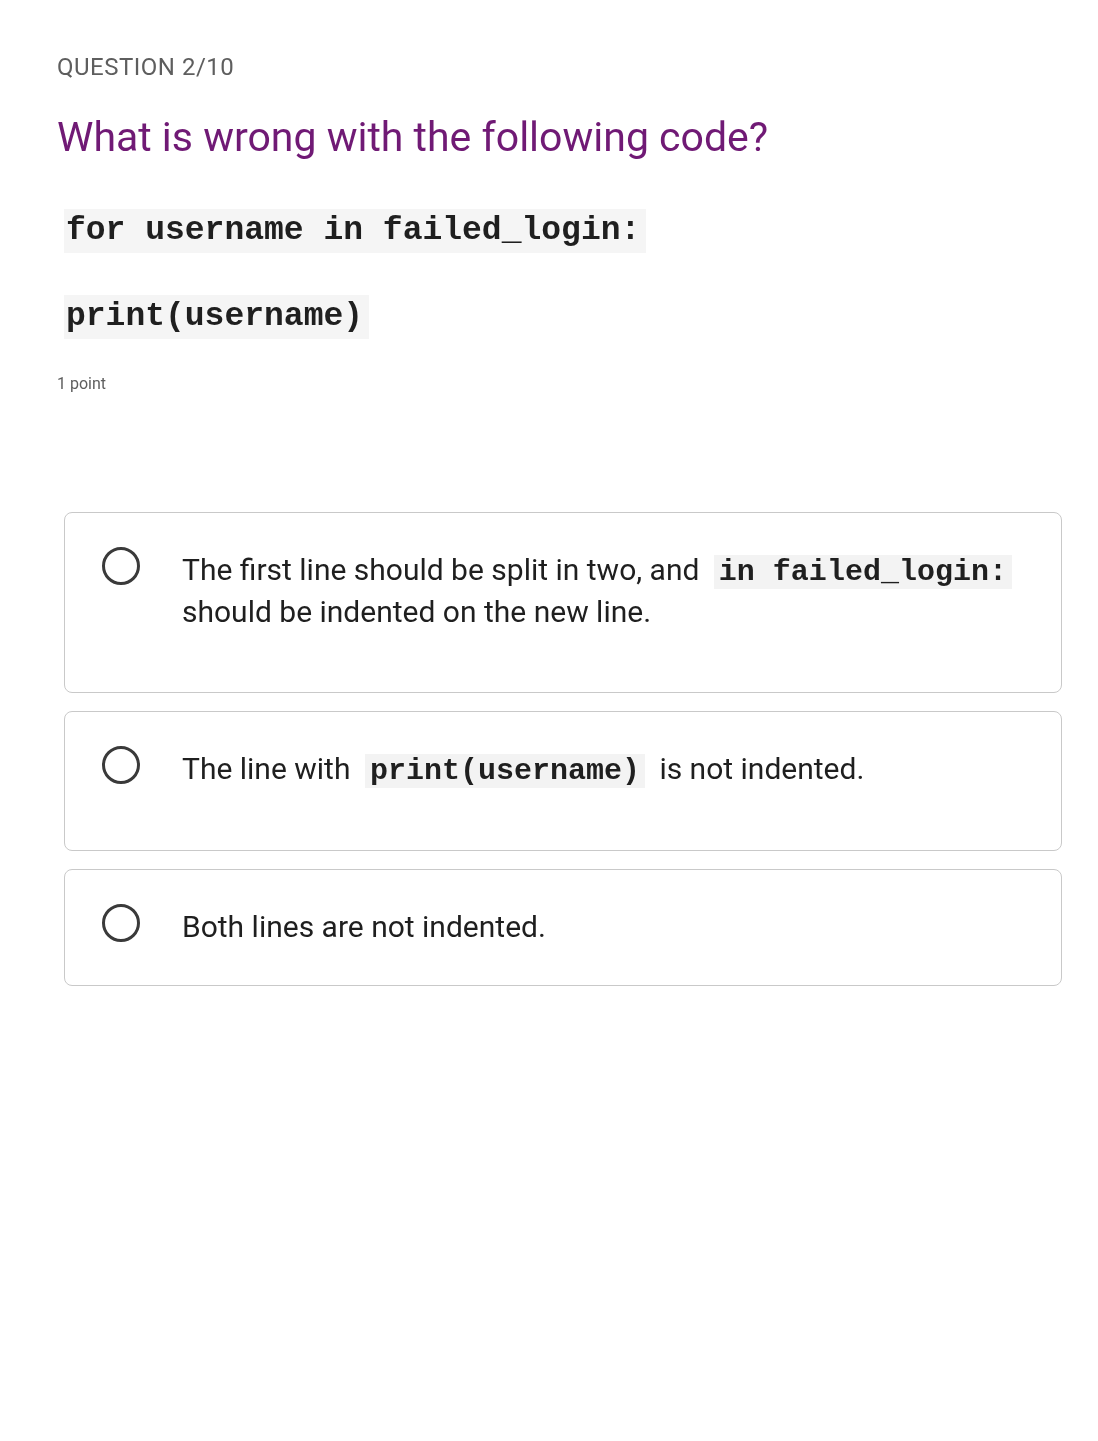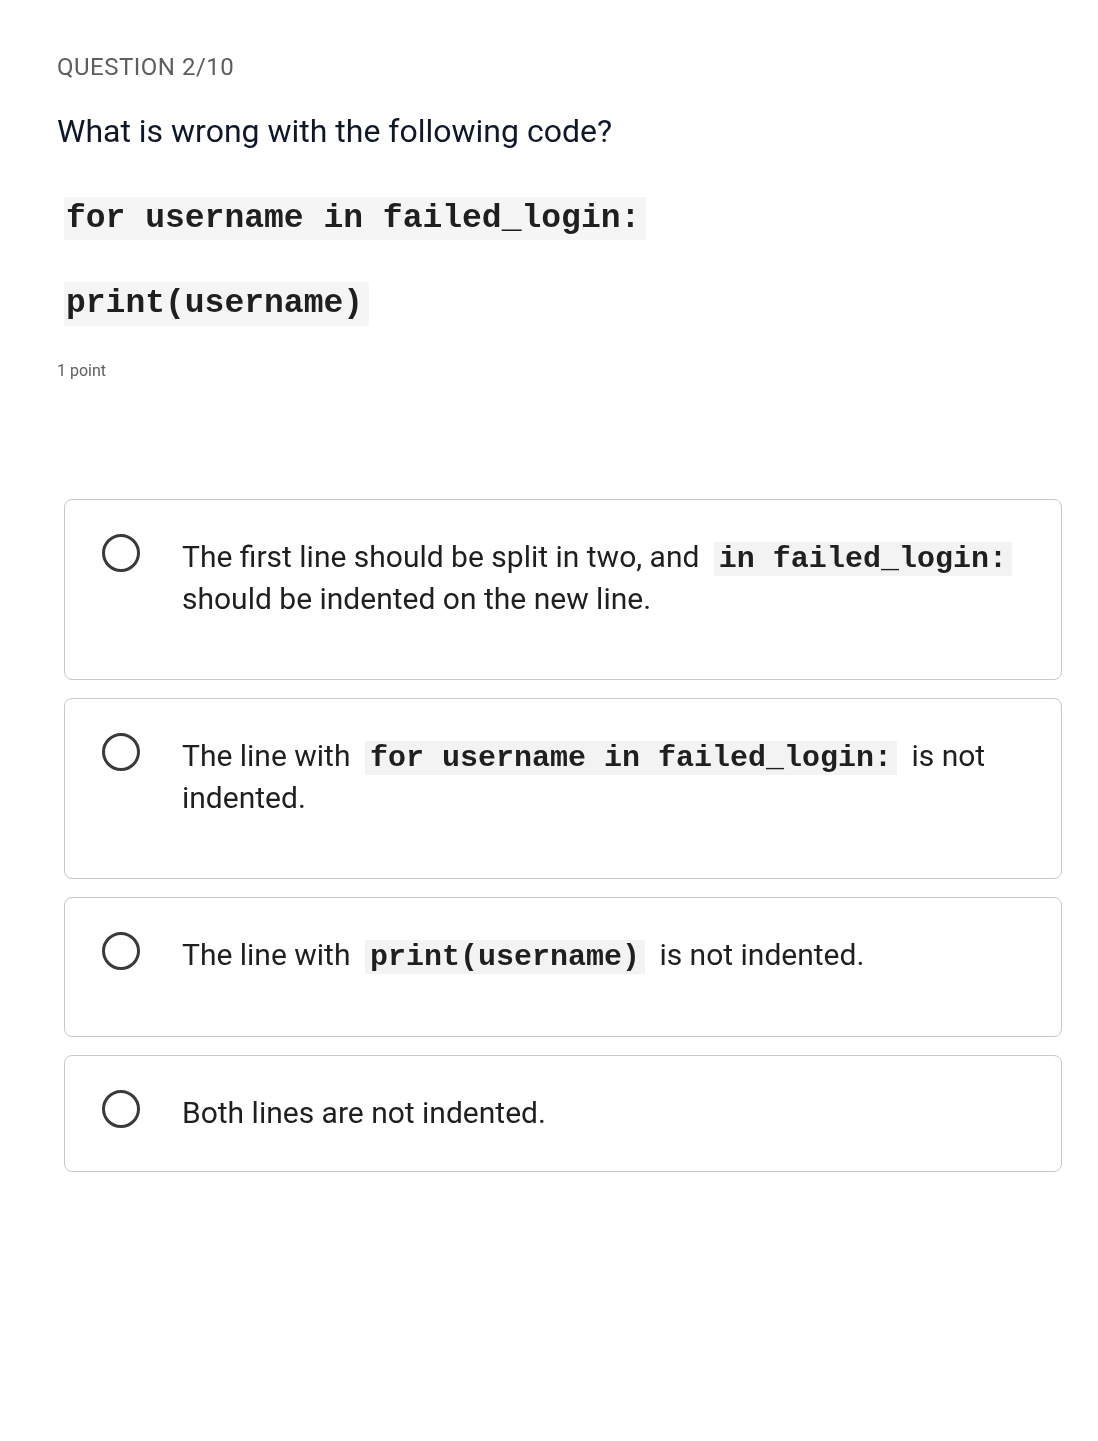"What is wrong with the" .question-text { color: #0f172a -> #701a75; font-size: 32px -> 41px }
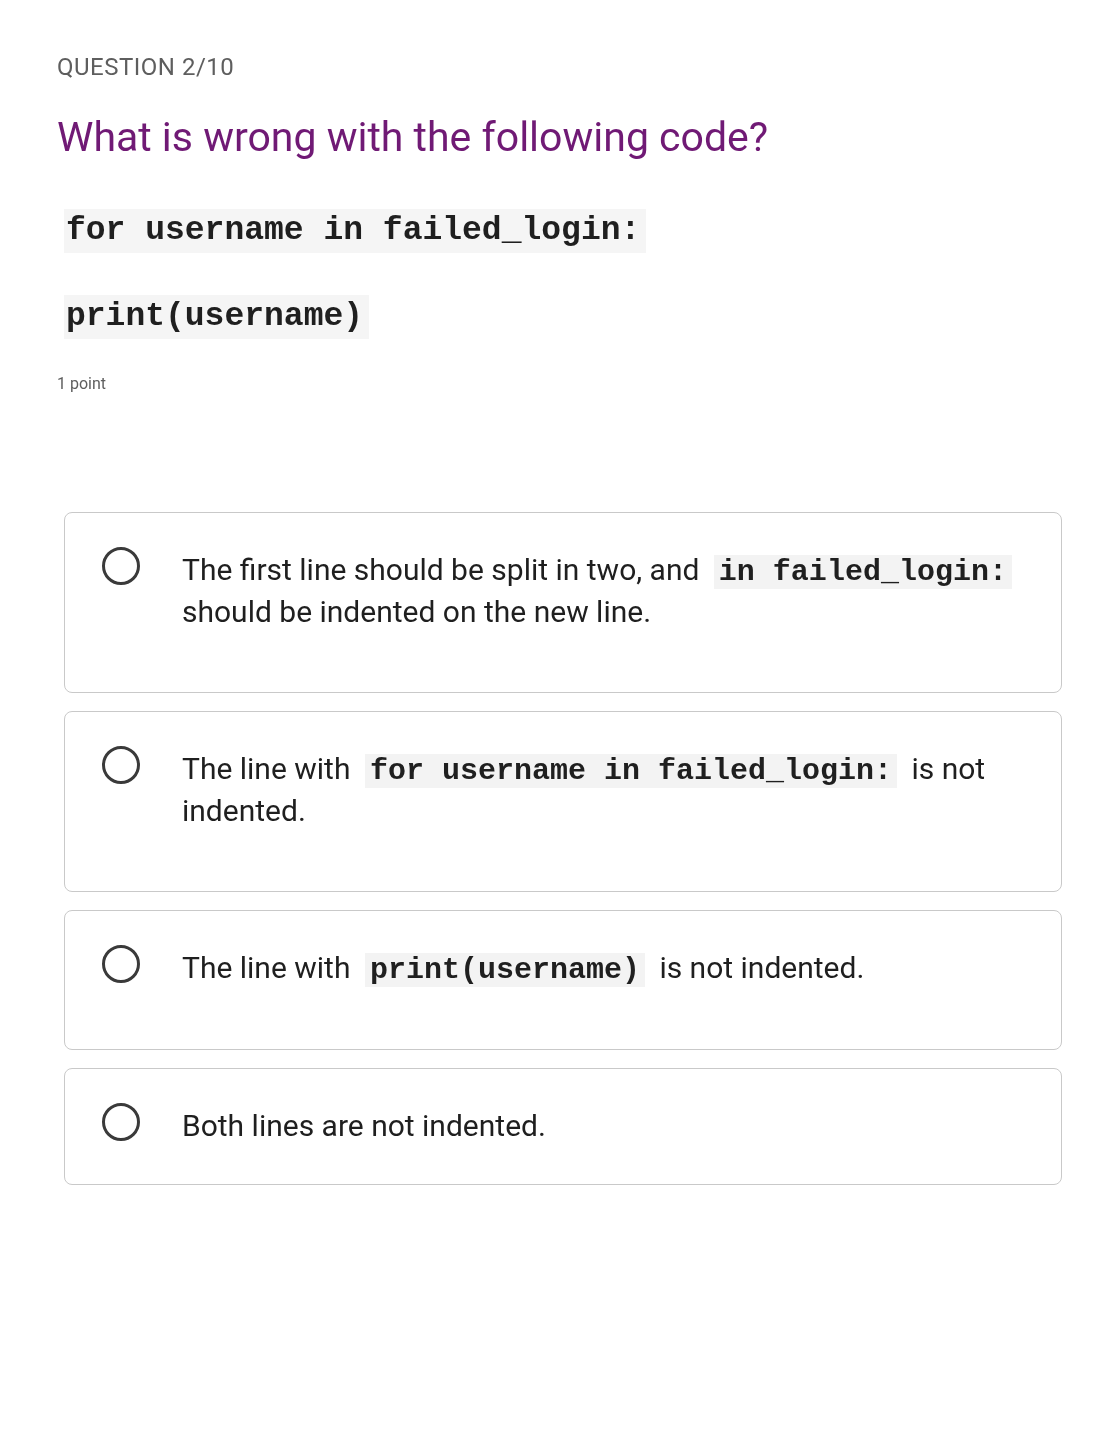"The line with for username" div.option { html: <div> <div></div> <div>The line with <span>for username in failed_login:</span> is not indented.</div> </div> -> none }
